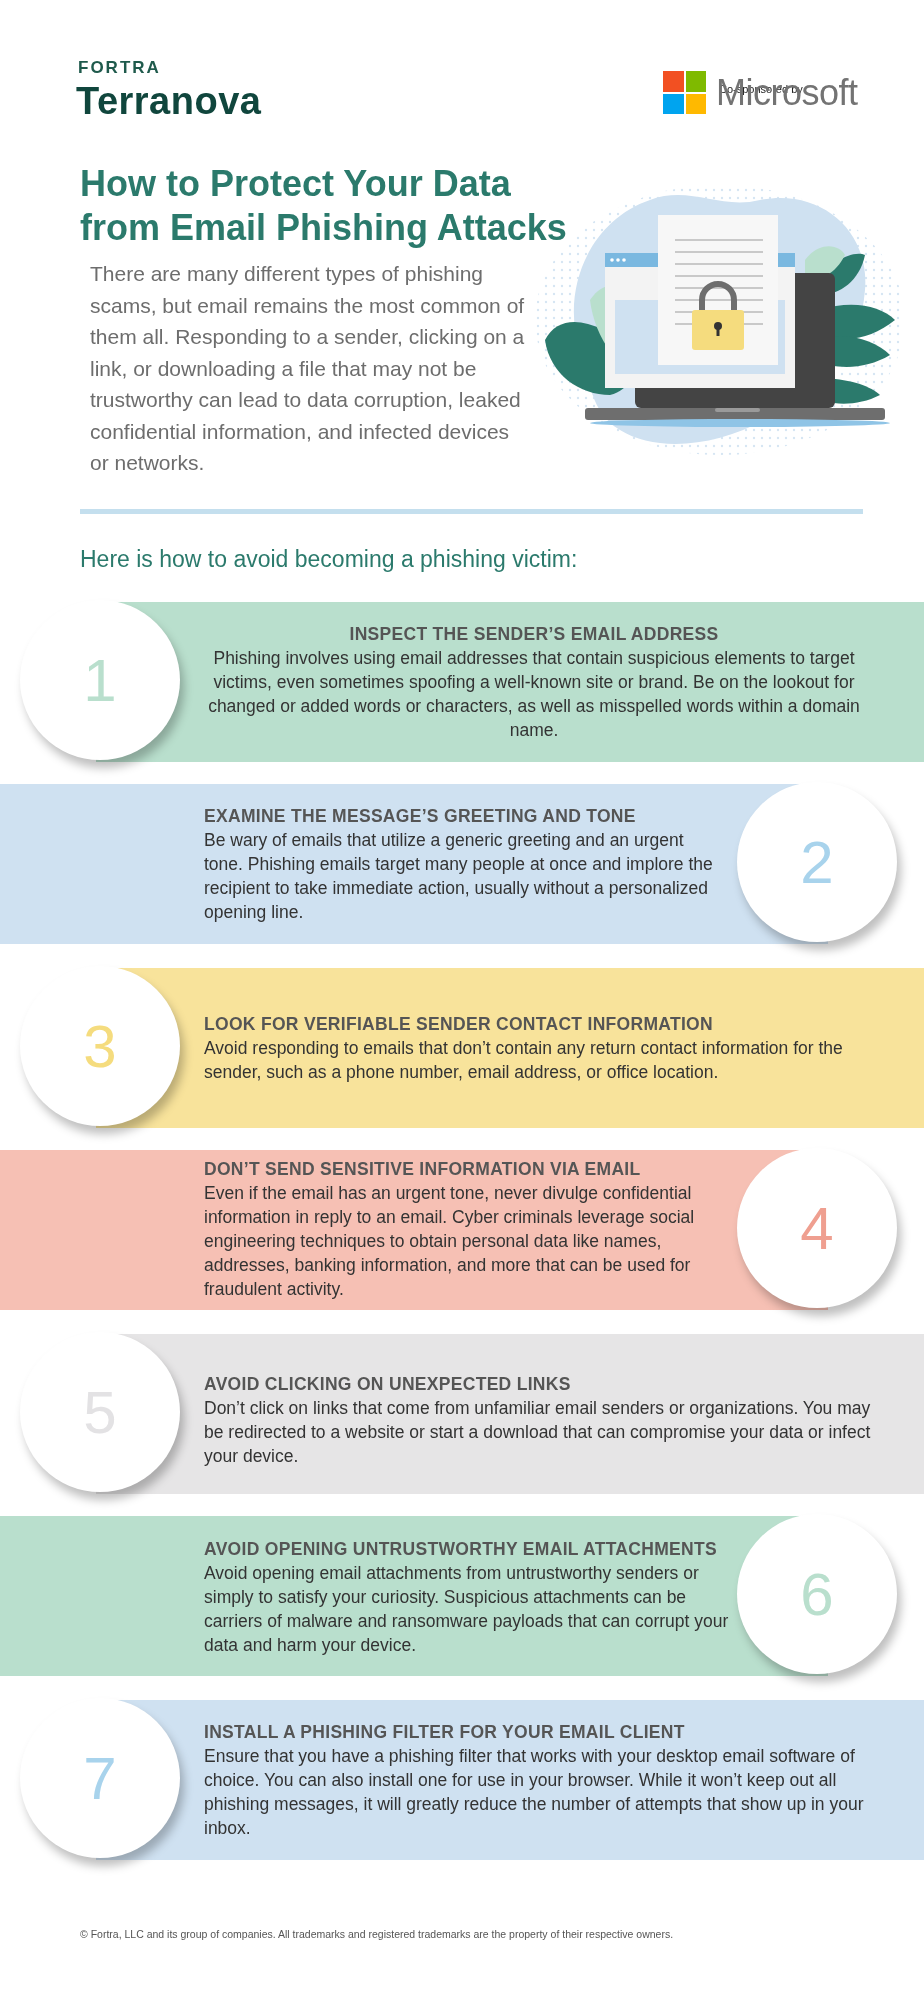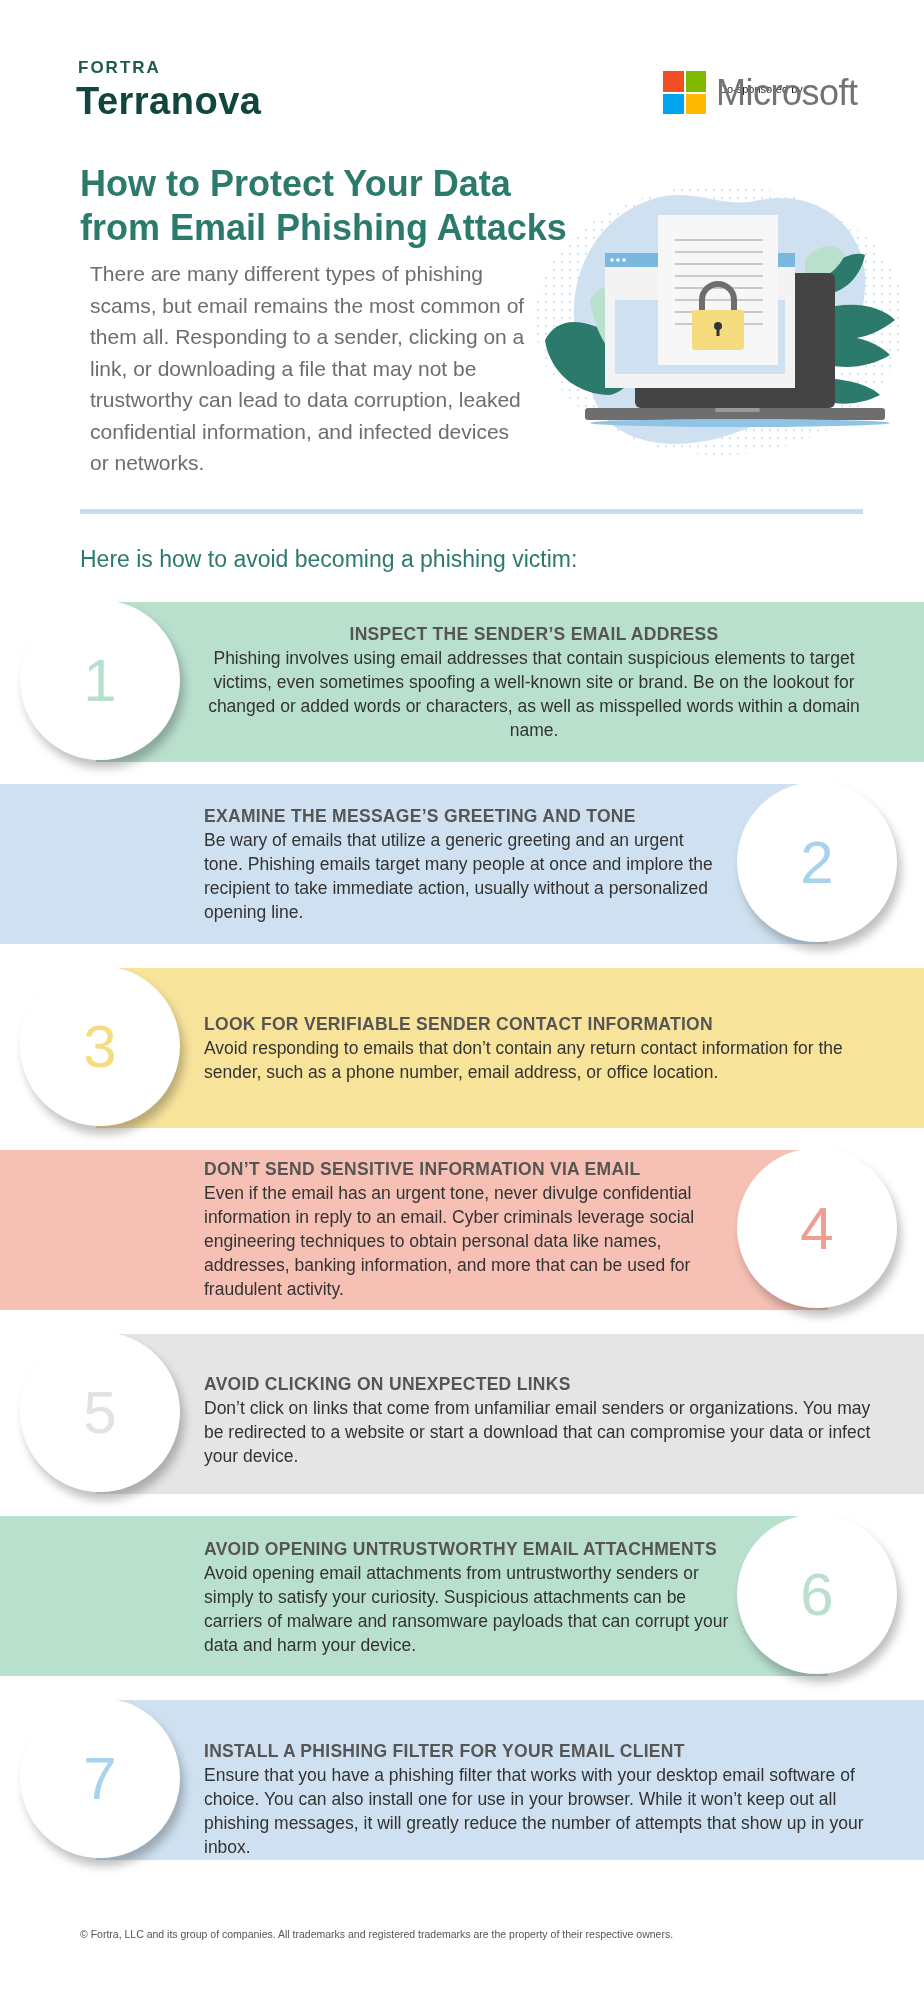"INSTALL A PHISHING FILTER FOR" div.tip-text { margin-top: 19px -> none }
